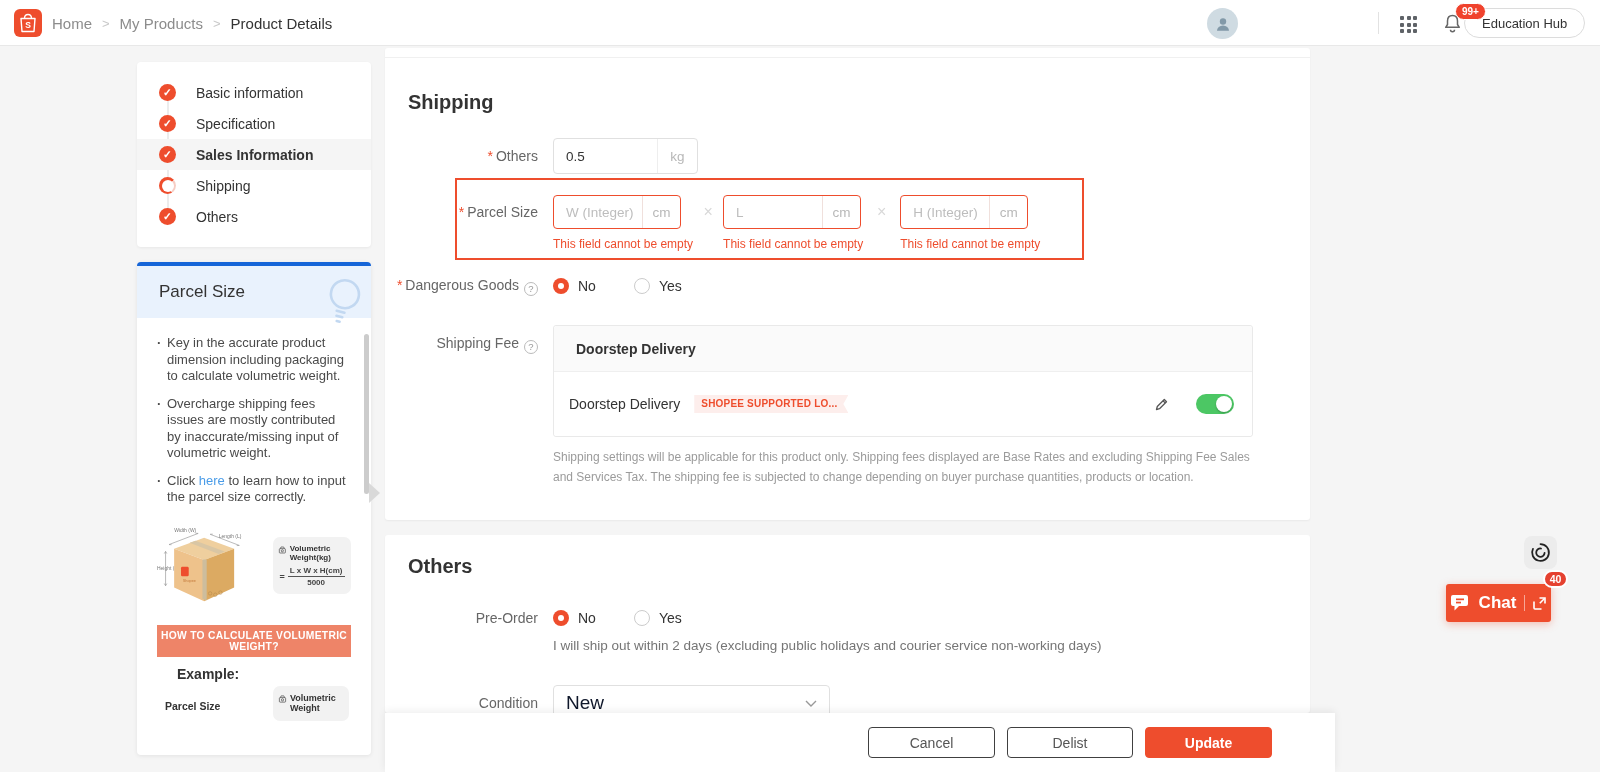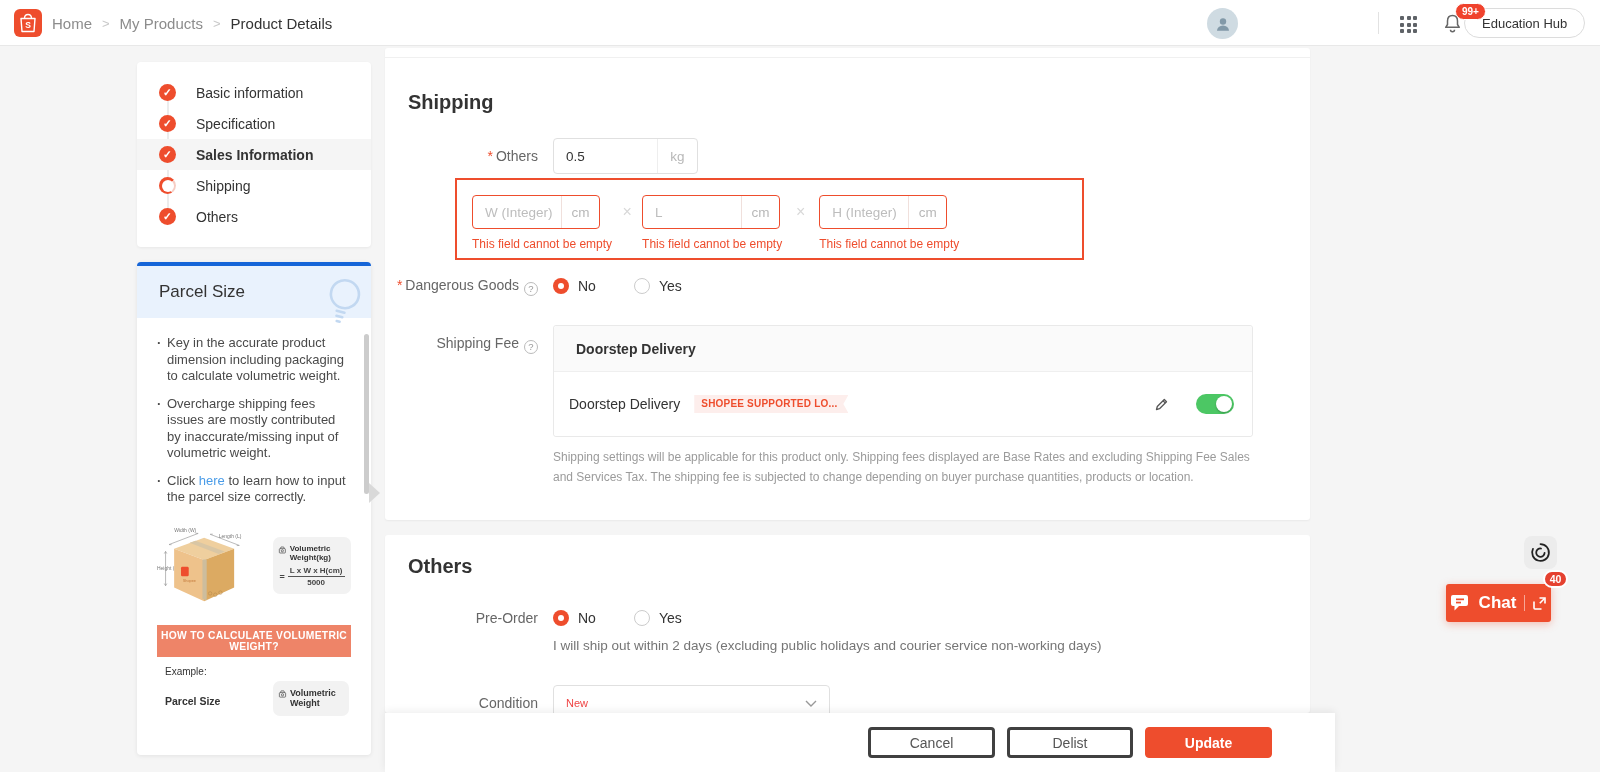"* Parcel Size" div.plabel { html: none -> <div><span>*</span><span>Parcel Size</span></div> }
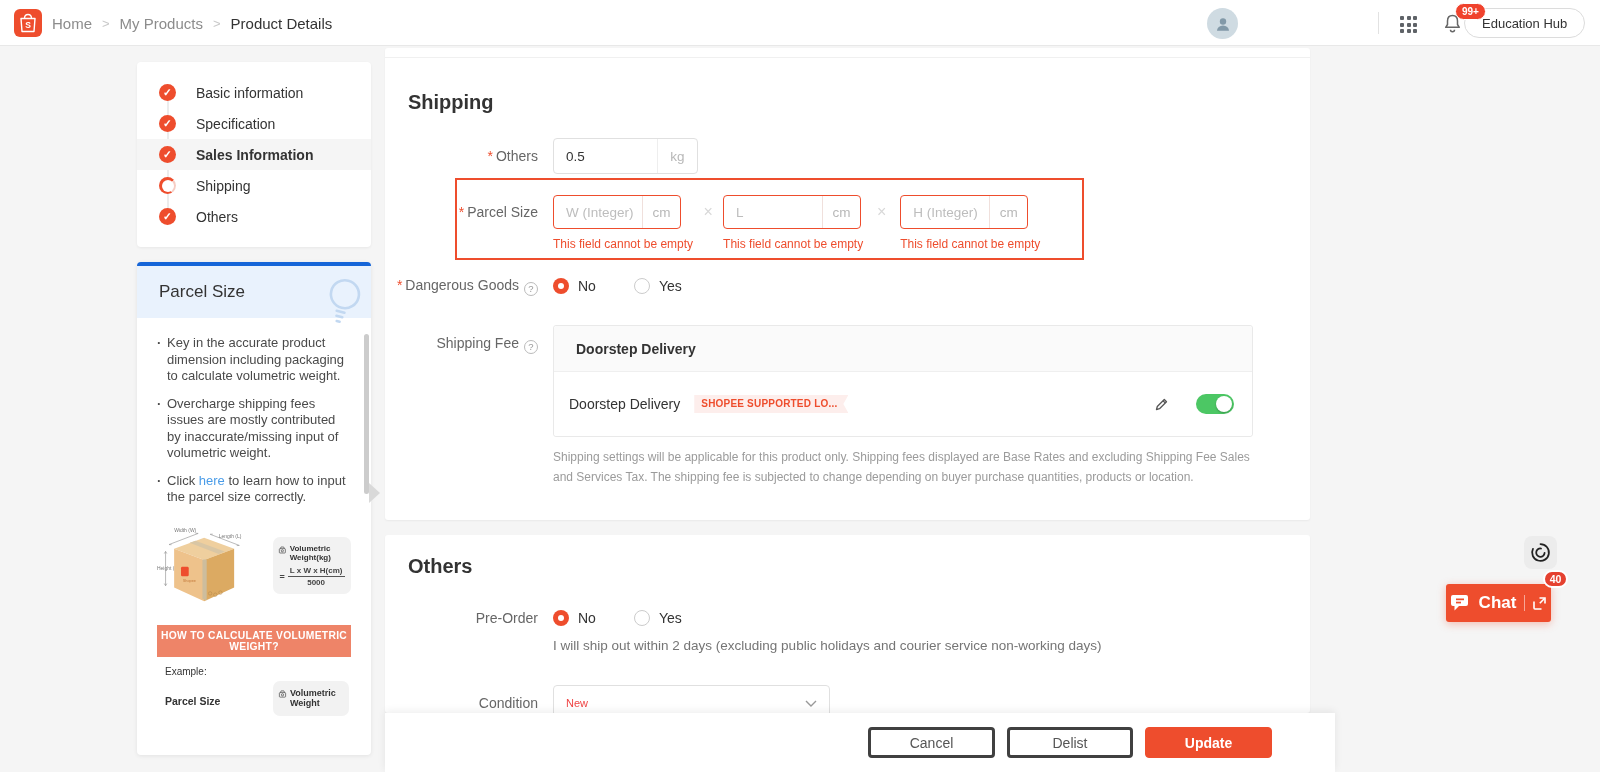"Example:" .exlabel { font-size: 10px -> 14px; font-weight: normal -> bold; margin: 9px 0 0 8px -> 9px 0 0 20px }
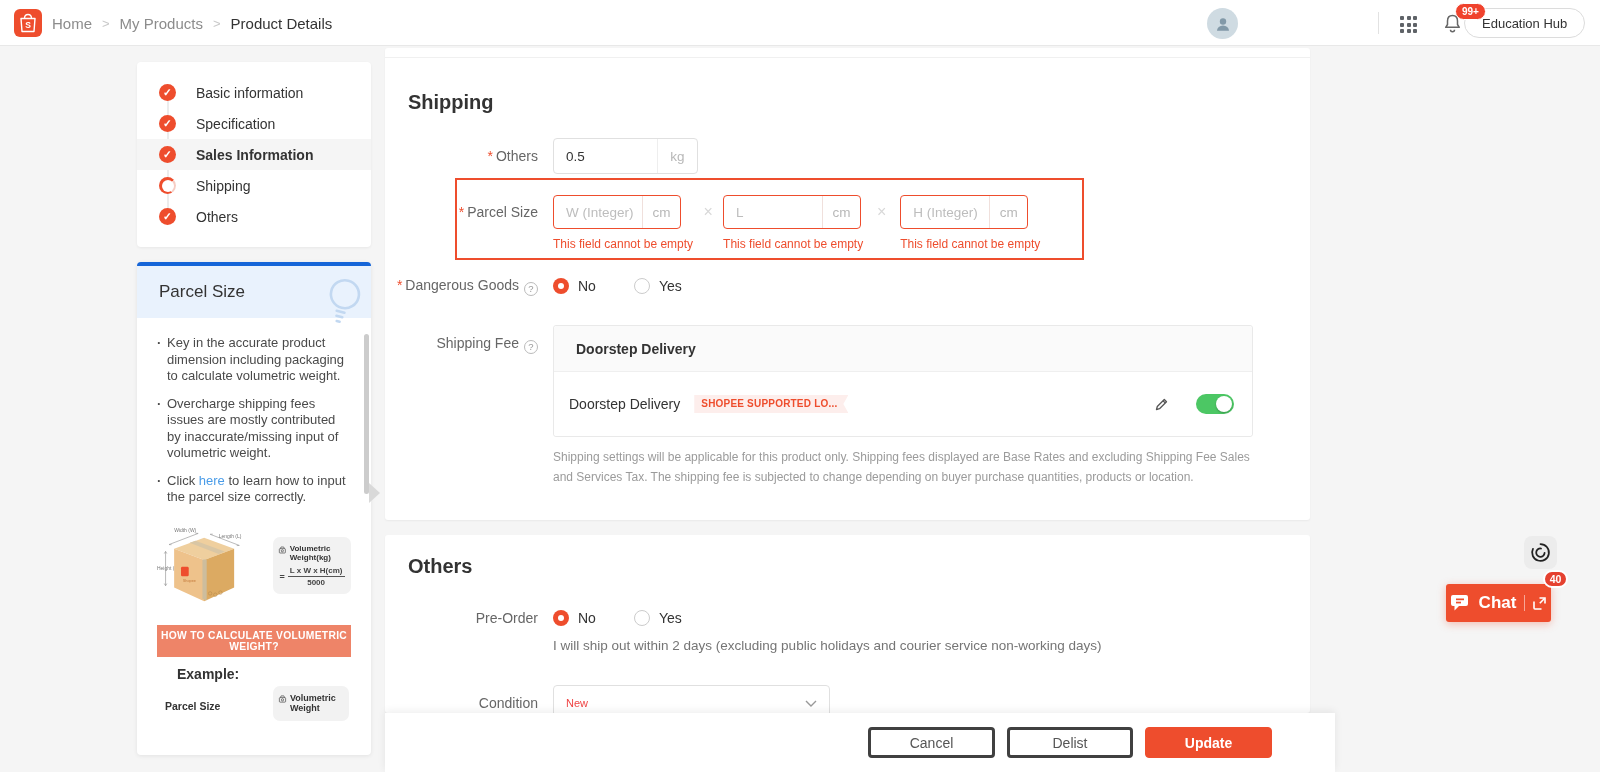"New" .select .sval { color: #ef4444 -> #0f172a; font-size: 11px -> 19px }
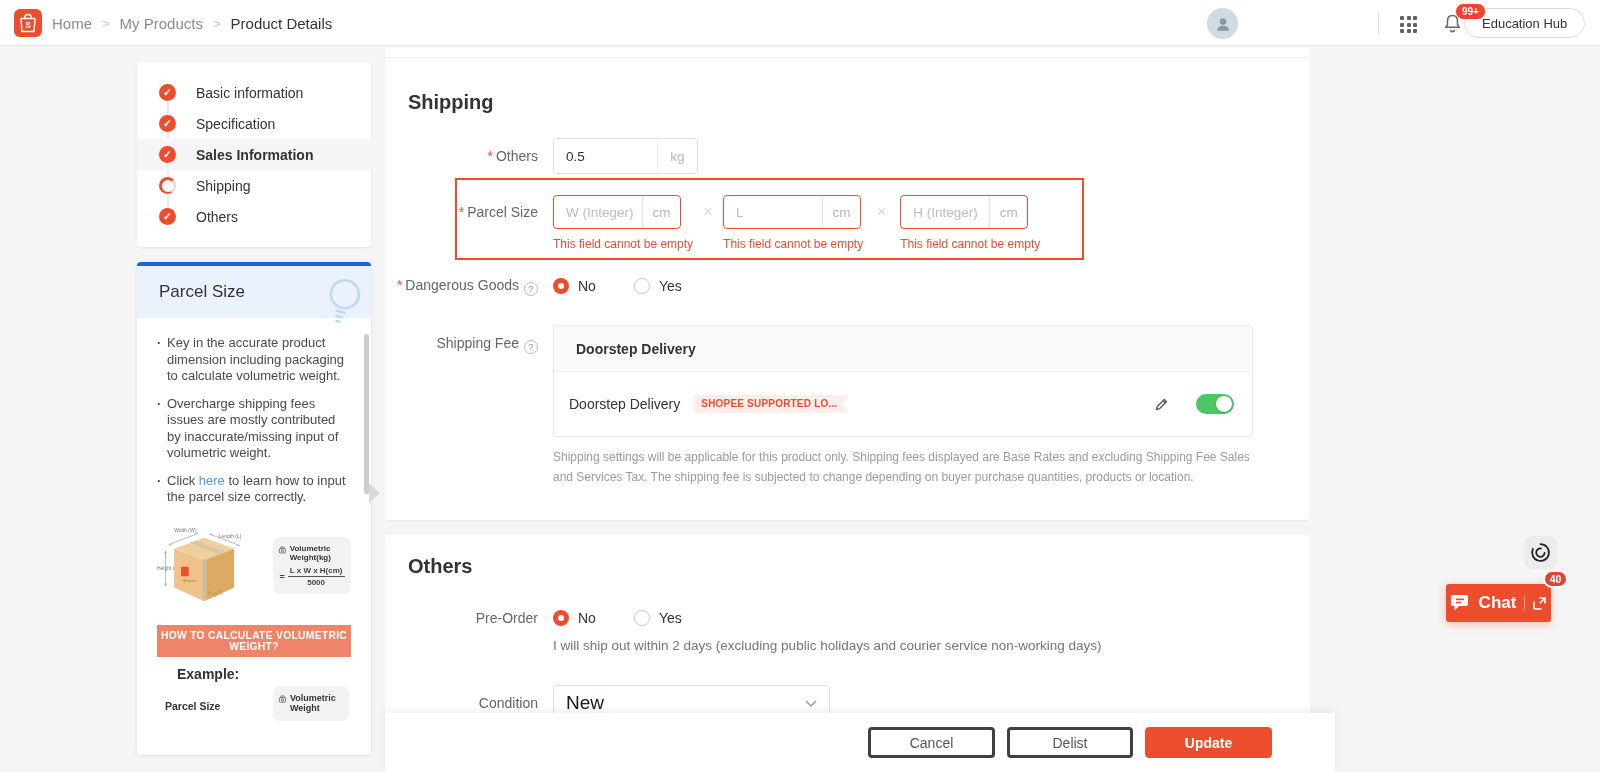"Cancel" .btn.ghost { border: 3px solid #404040 -> 1px solid #404040 }
